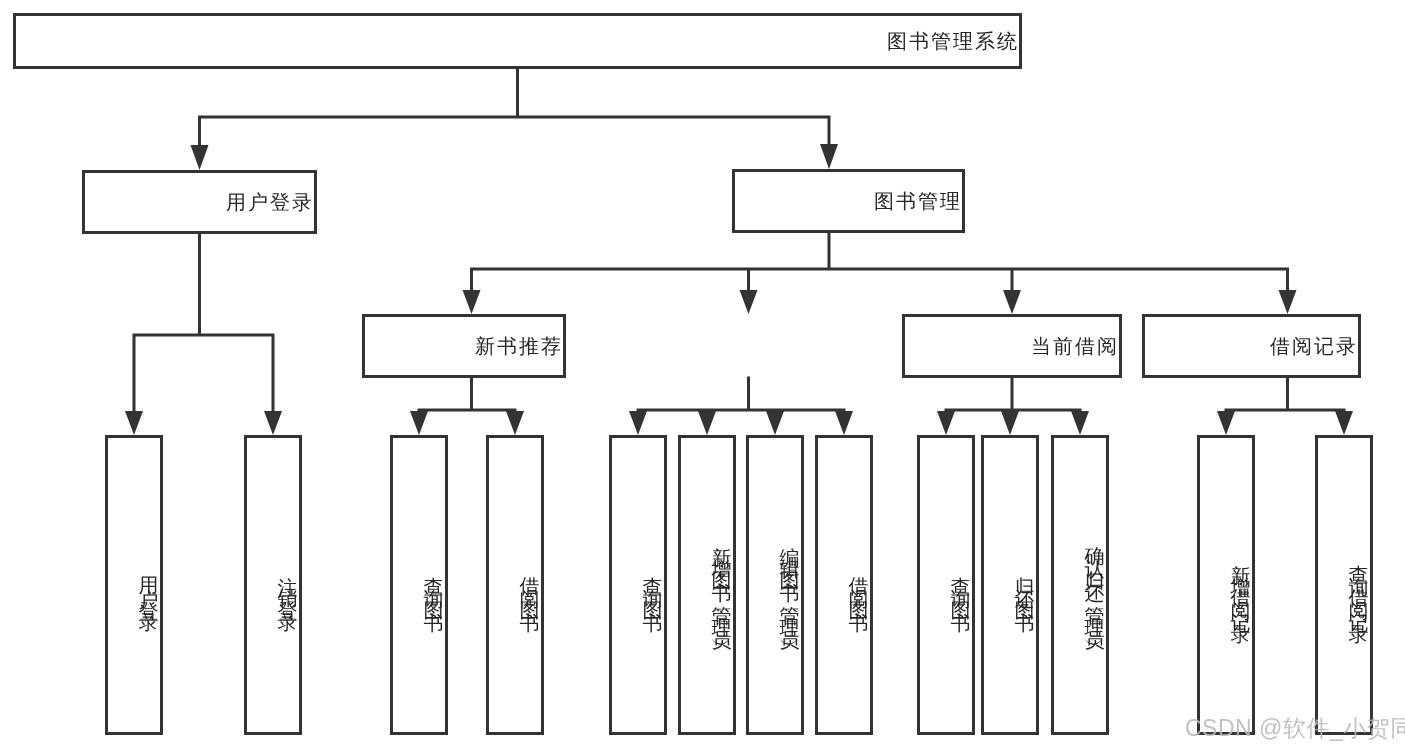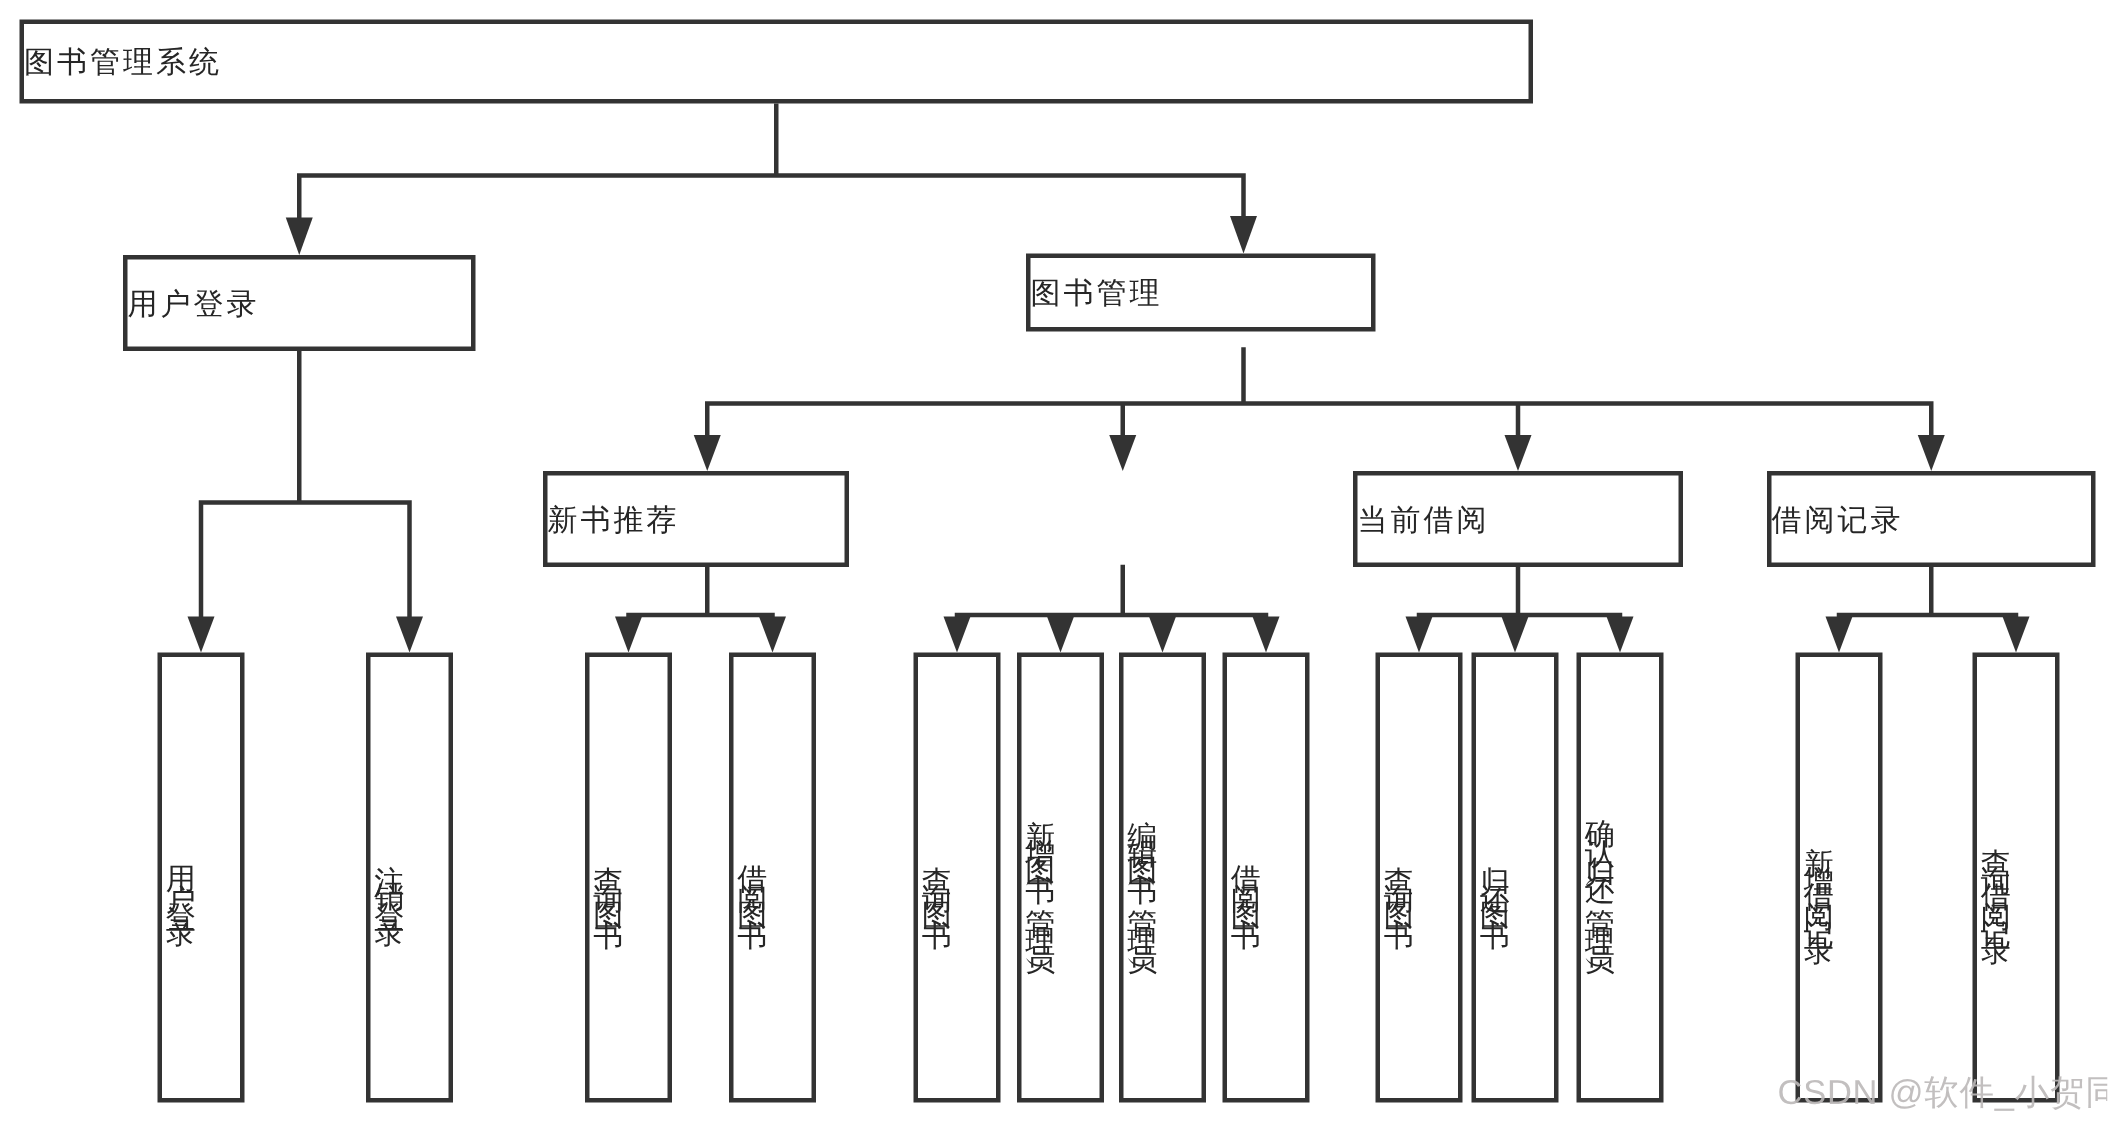"图书管理系统" .node { justify-content: flex-start -> flex-end }
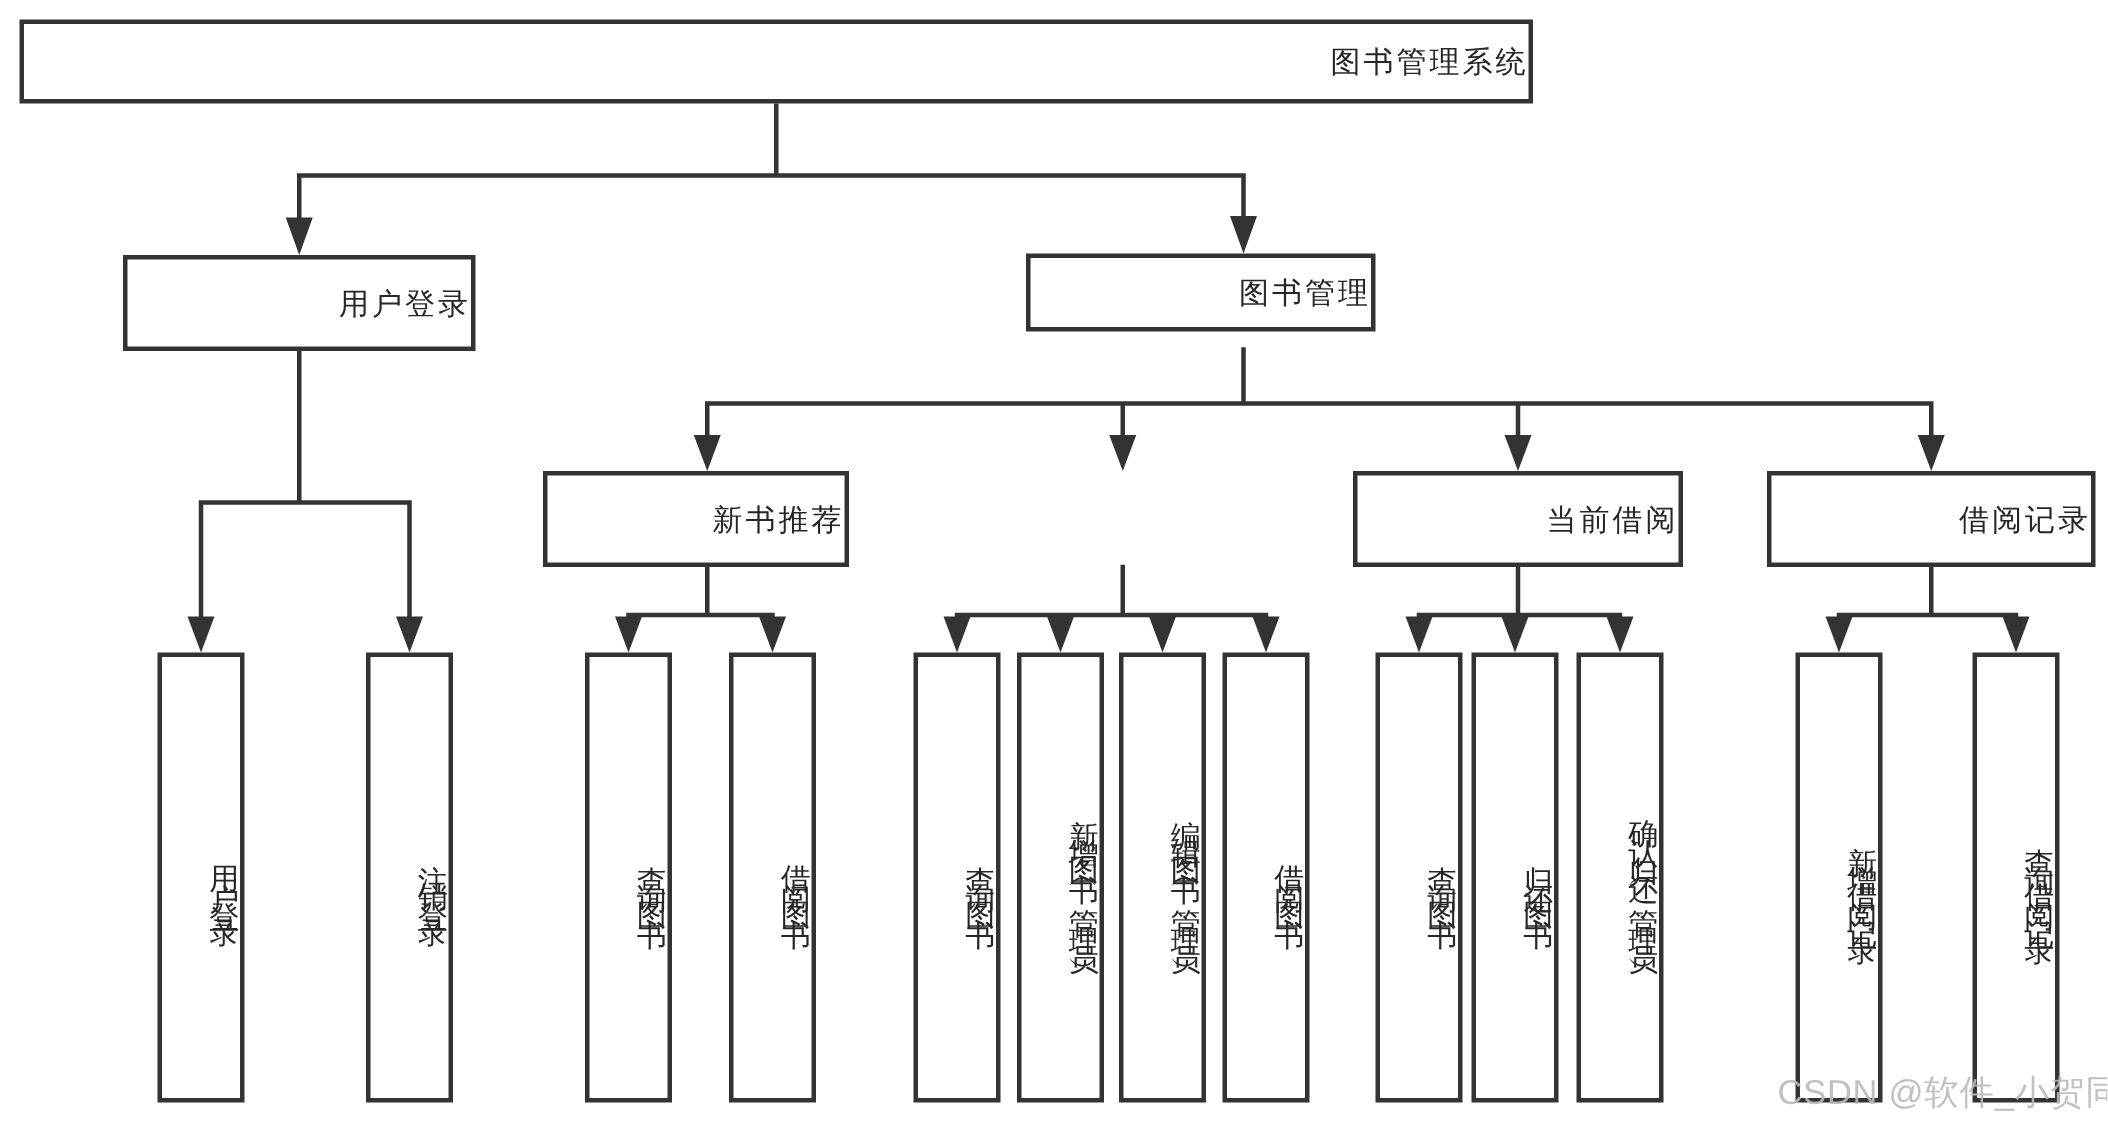"图书管理" div.node { height: 52px -> 64px; left: 684px -> 732px }
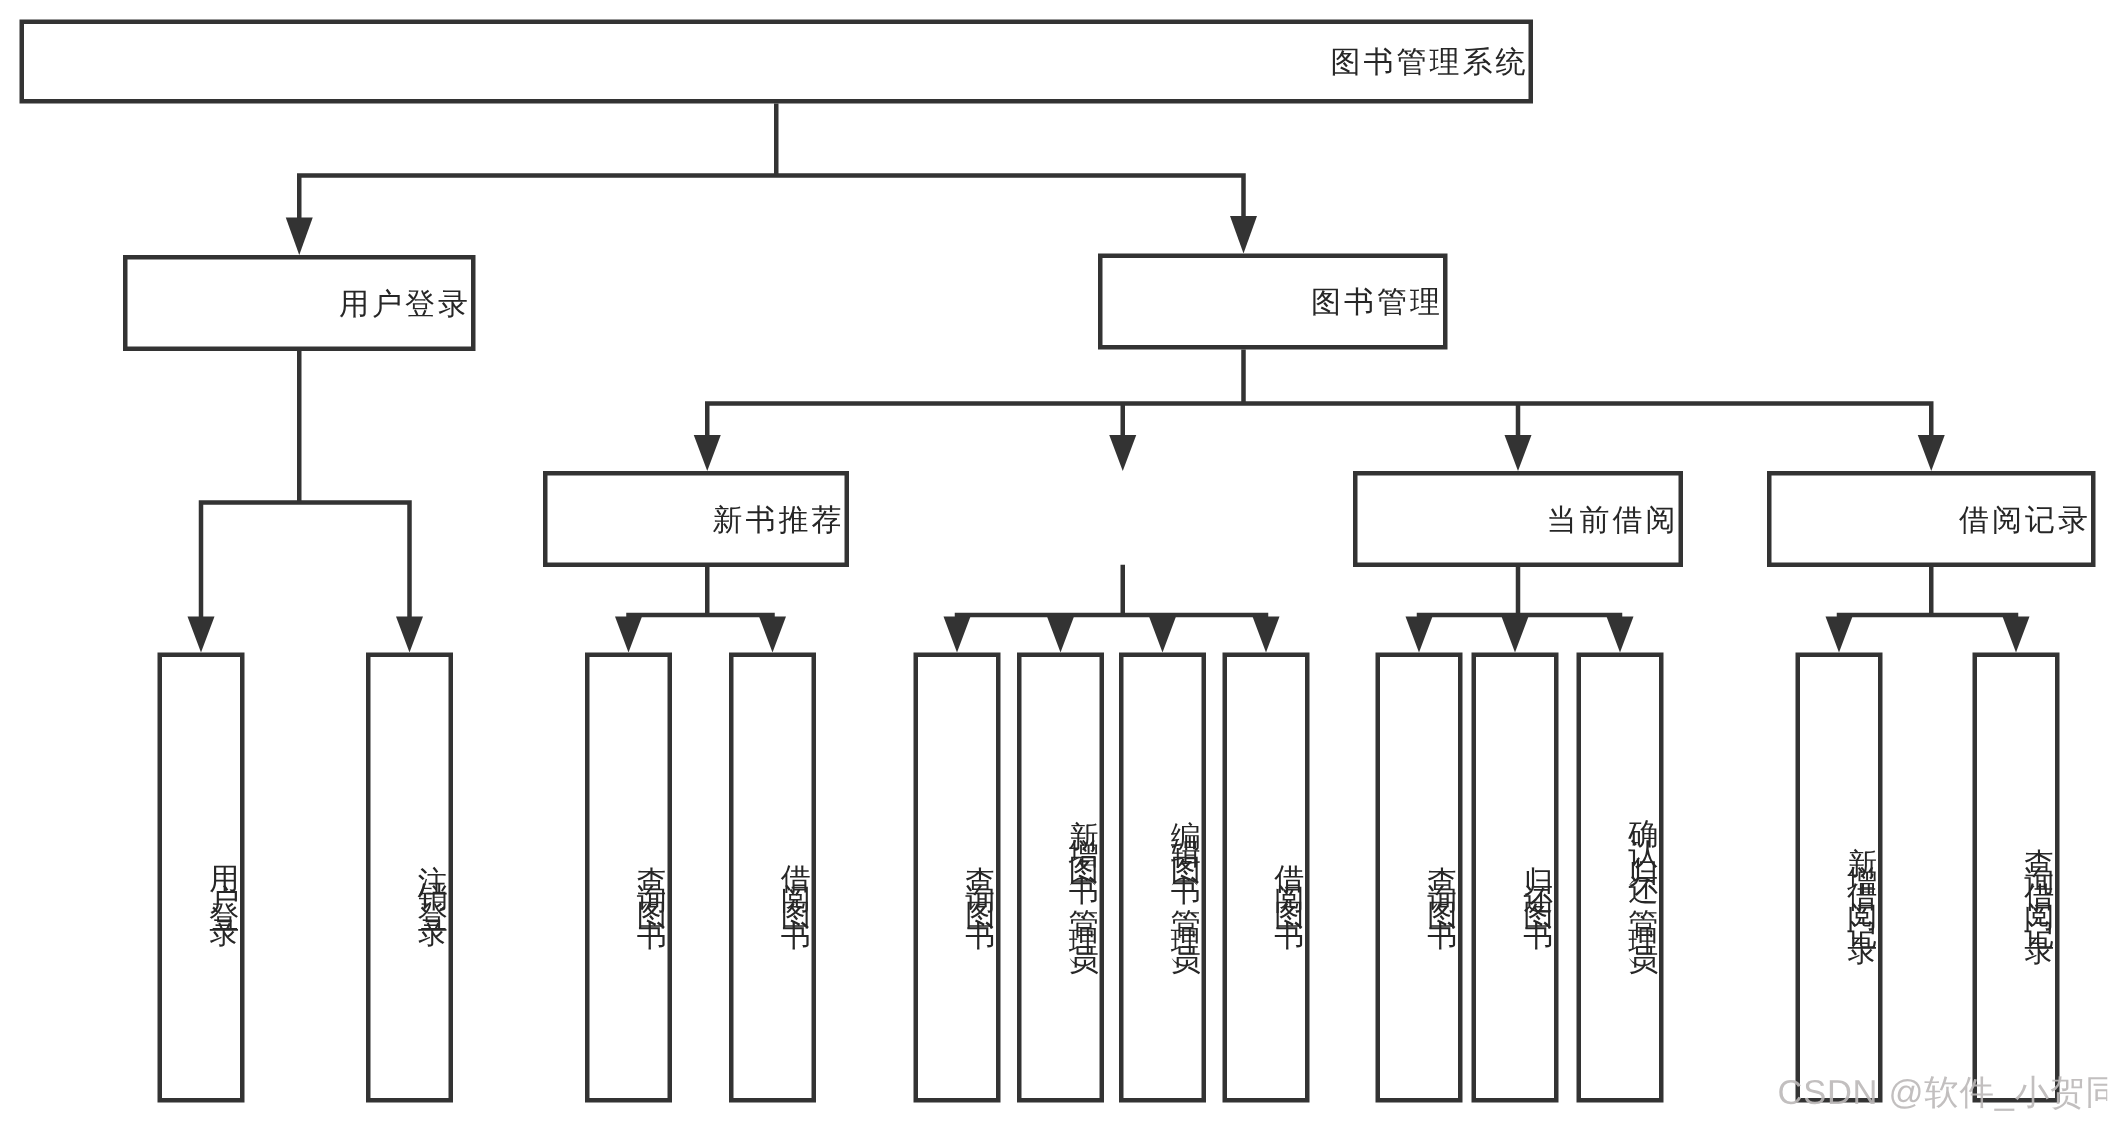"借阅记录" div.node { left: 1178px -> 1142px }
